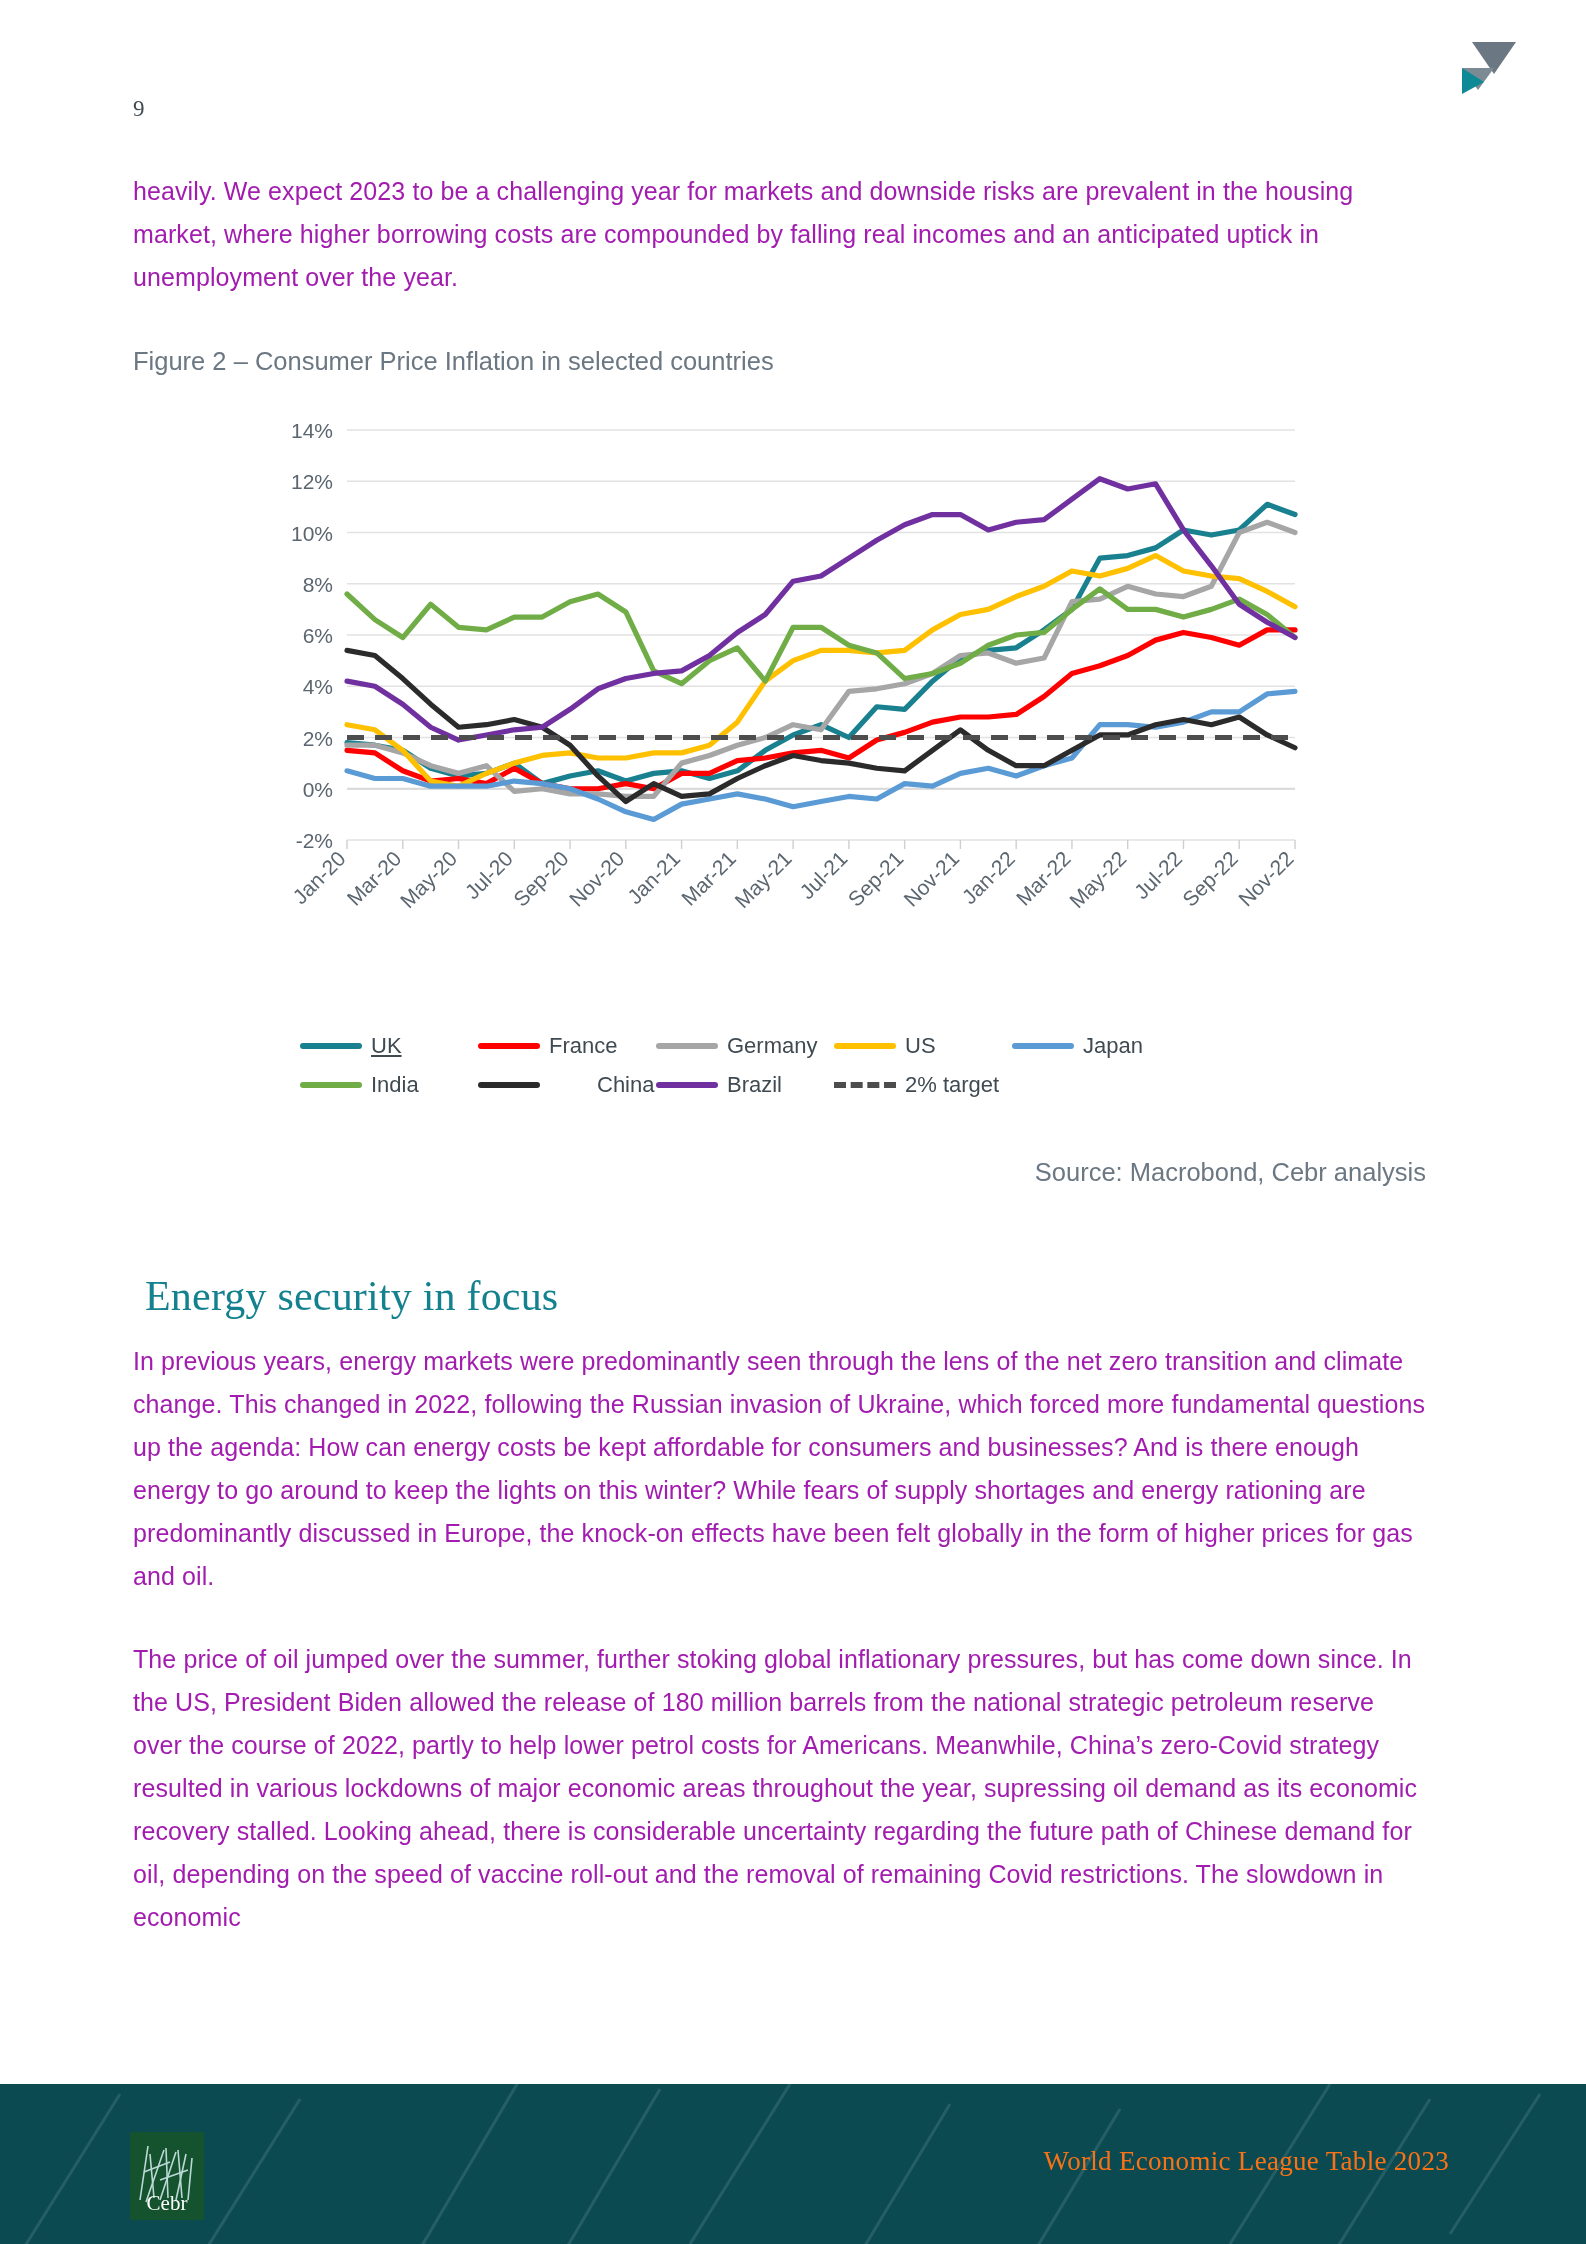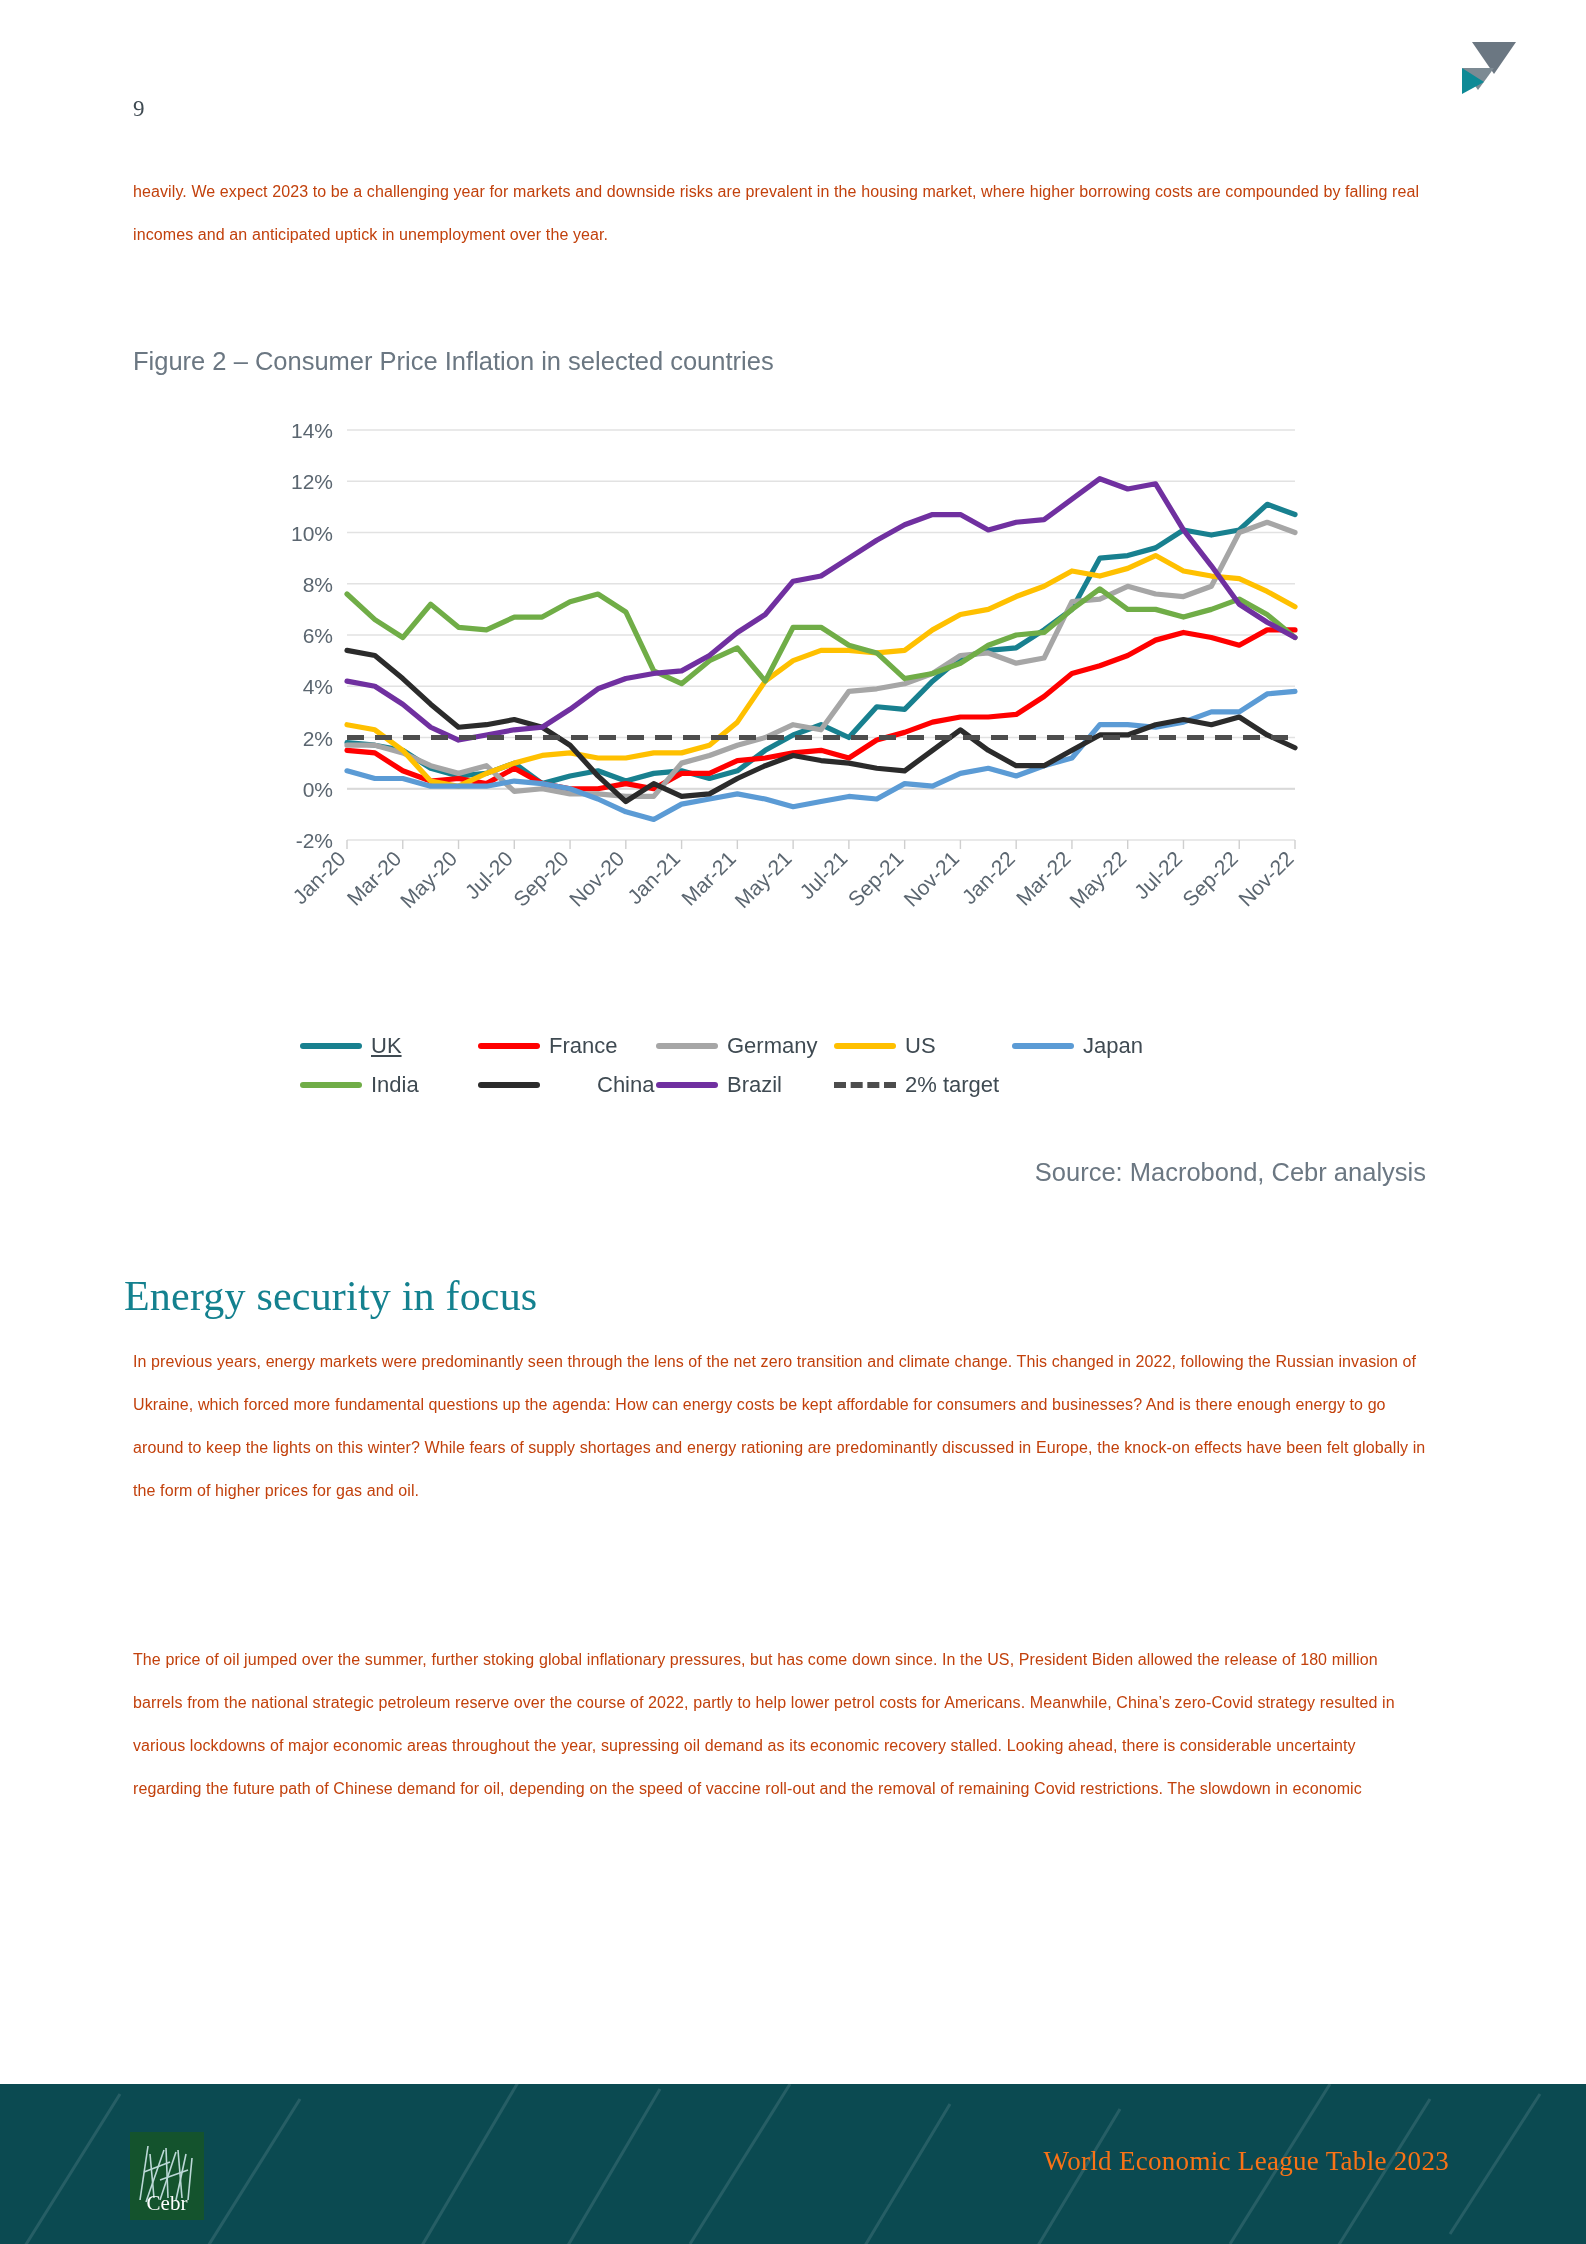"heavily. We expect 2023 to" .para { color: #c2410c -> #a21caf; font-size: 16px -> 25px }
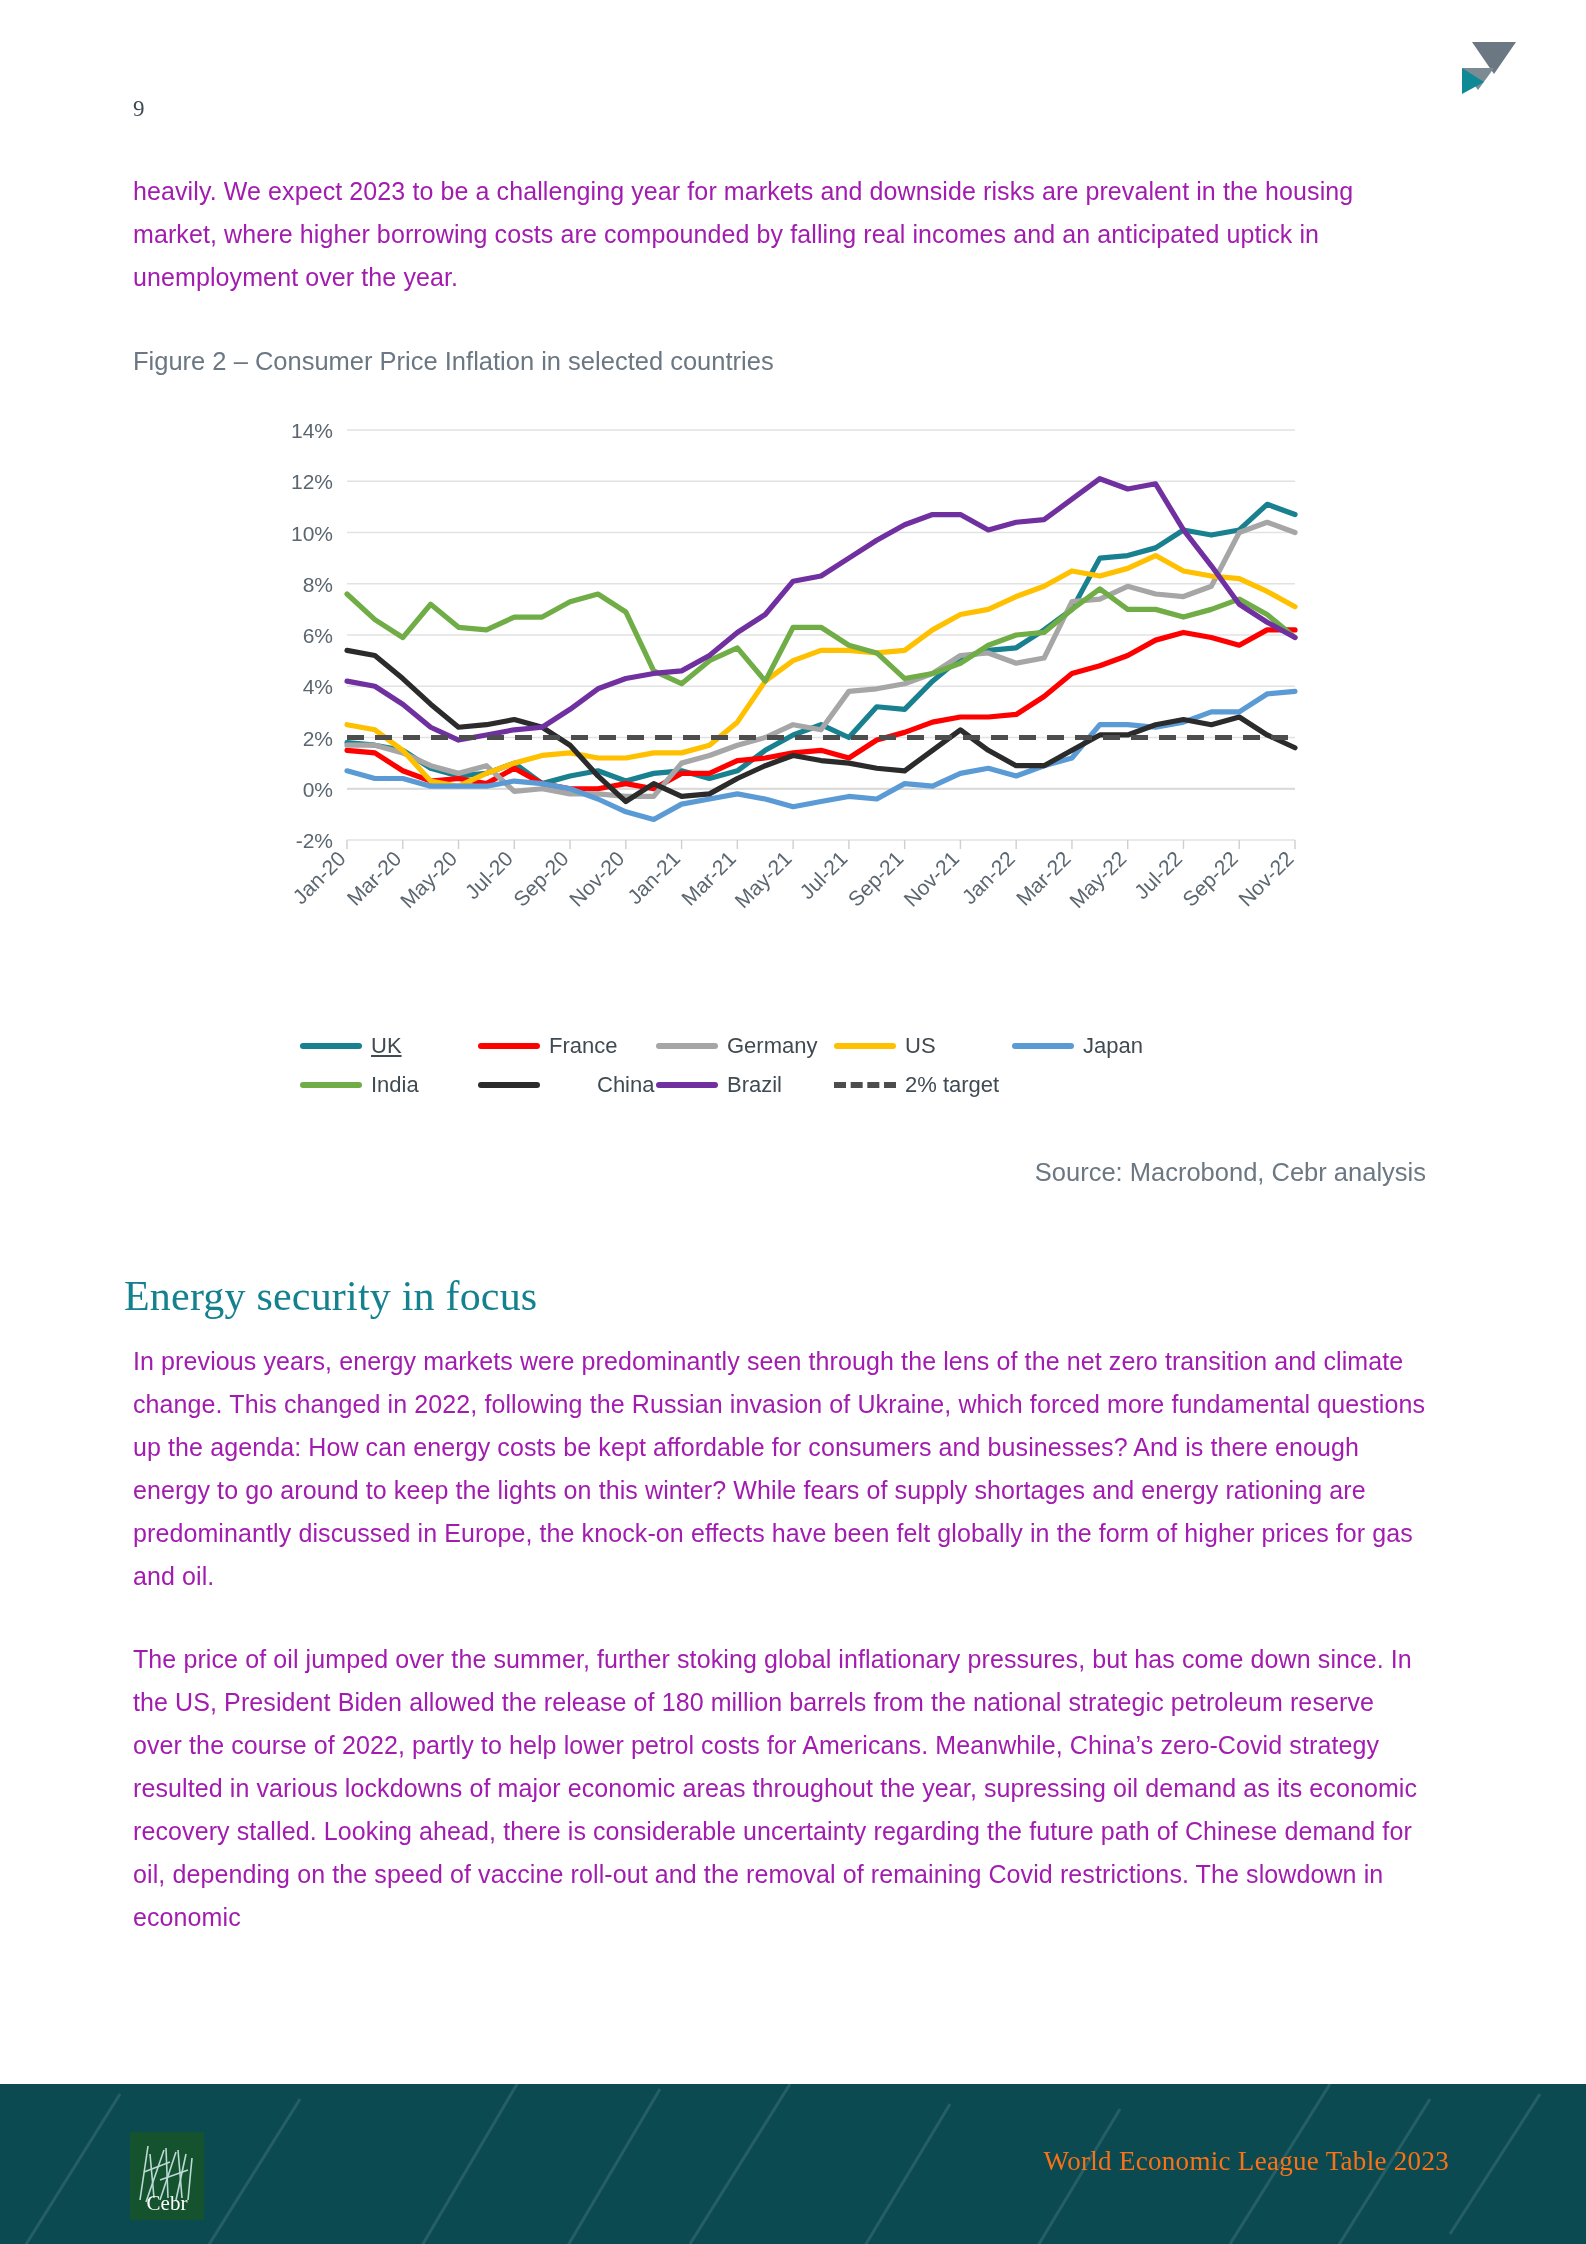"Energy security in focus" div.section-head { left: 124px -> 145px }
